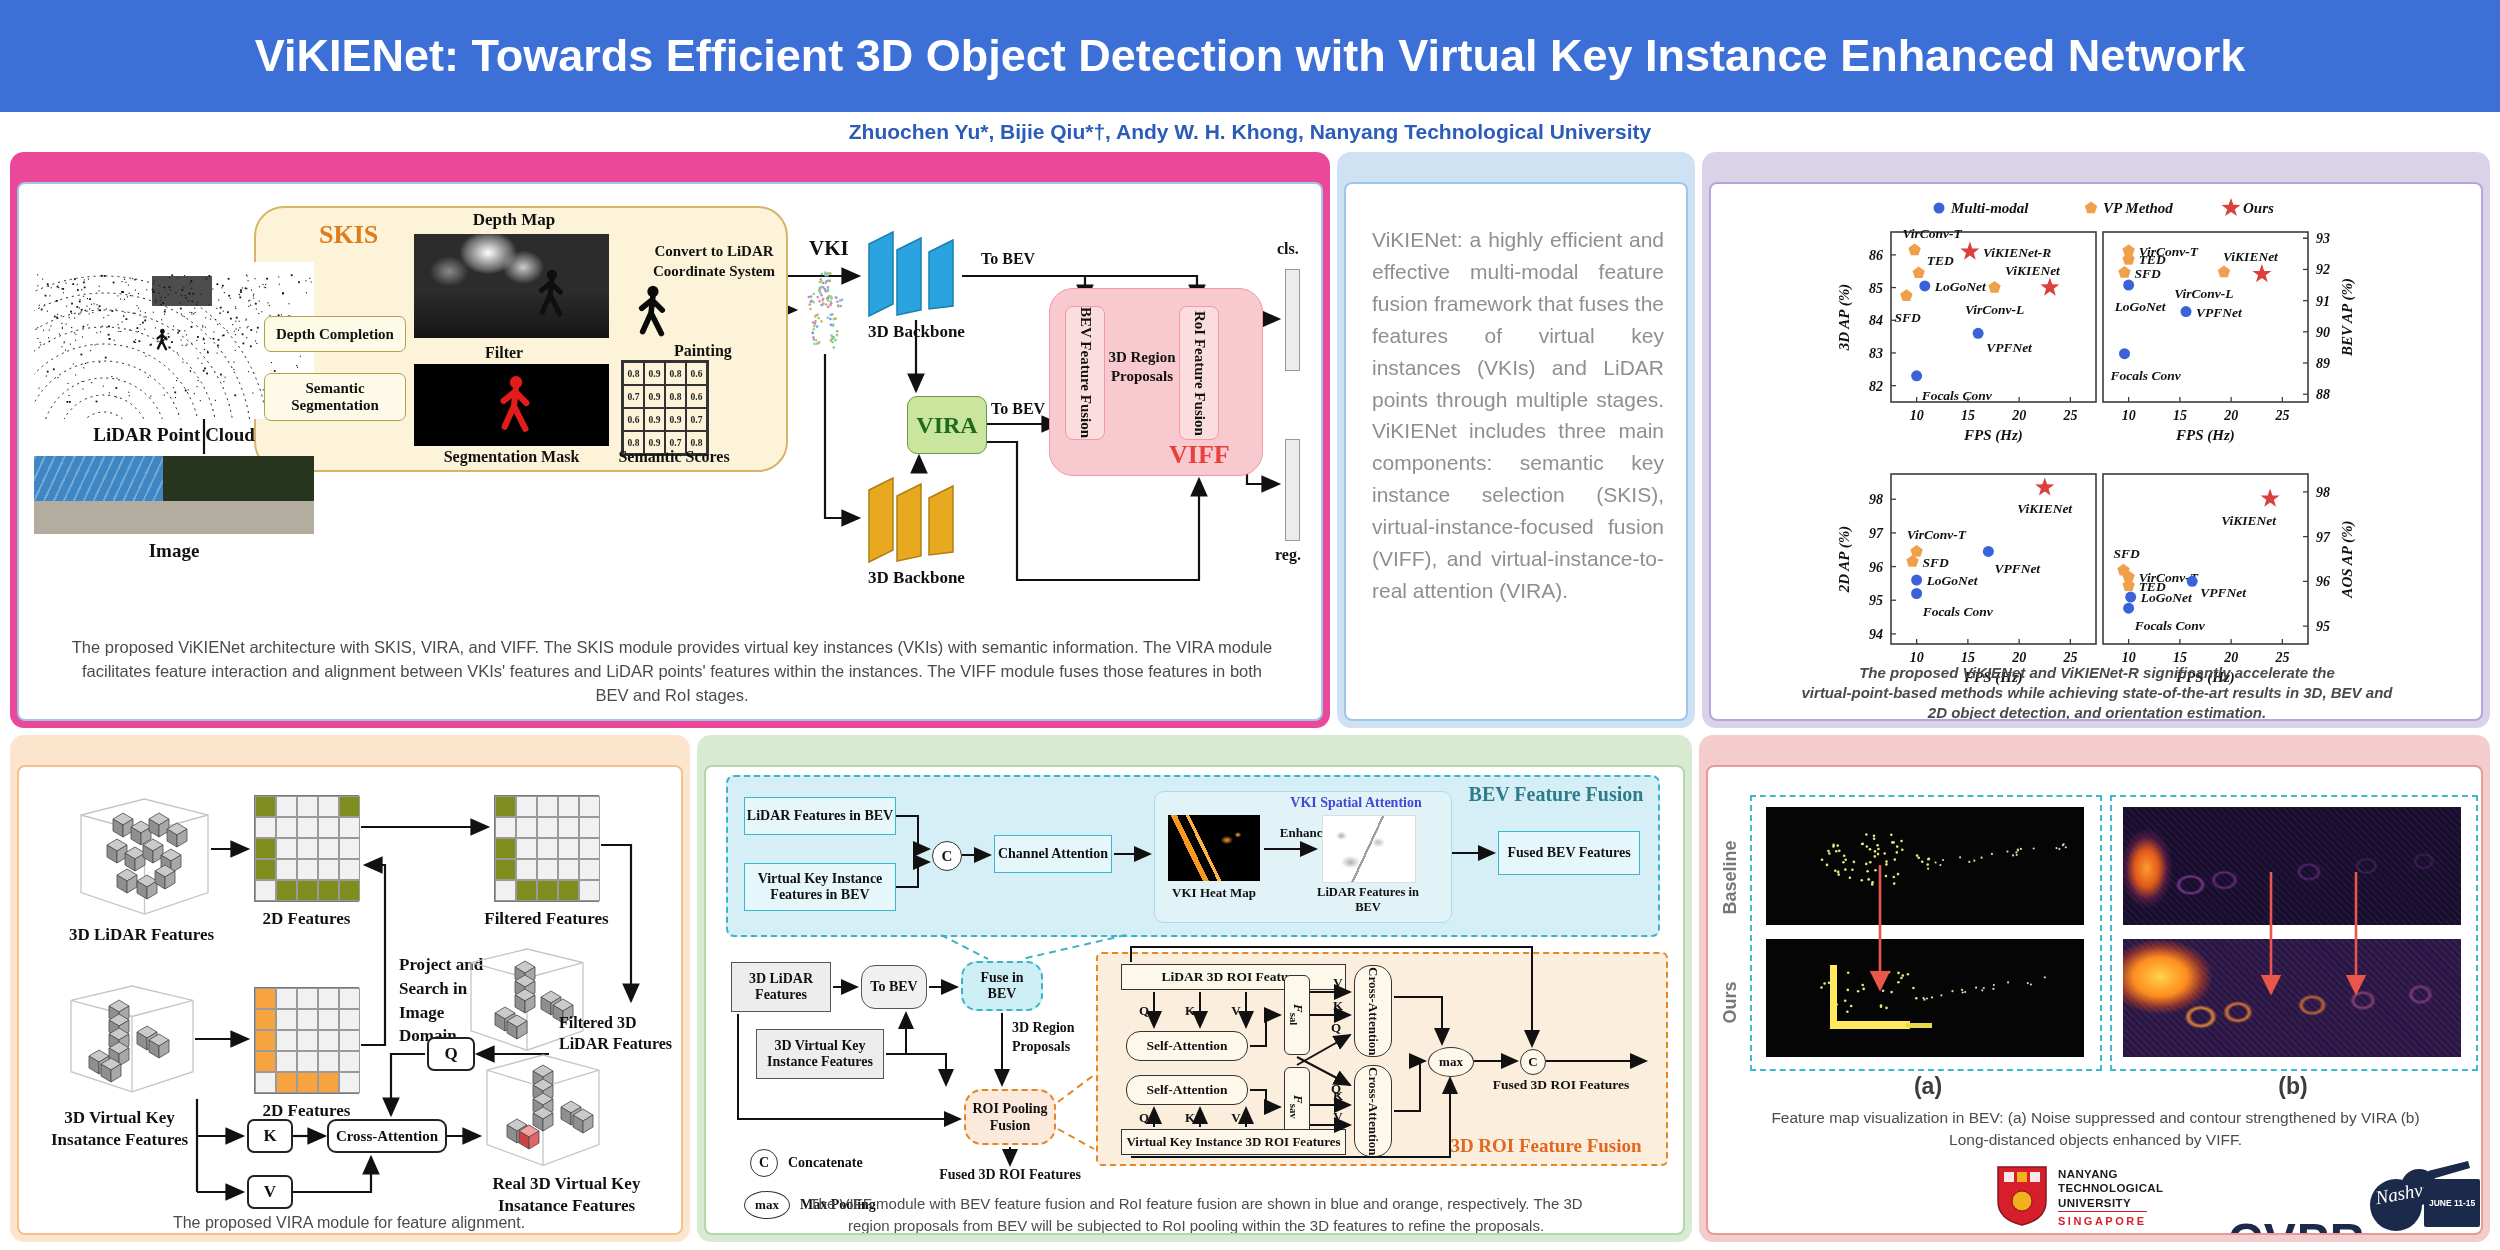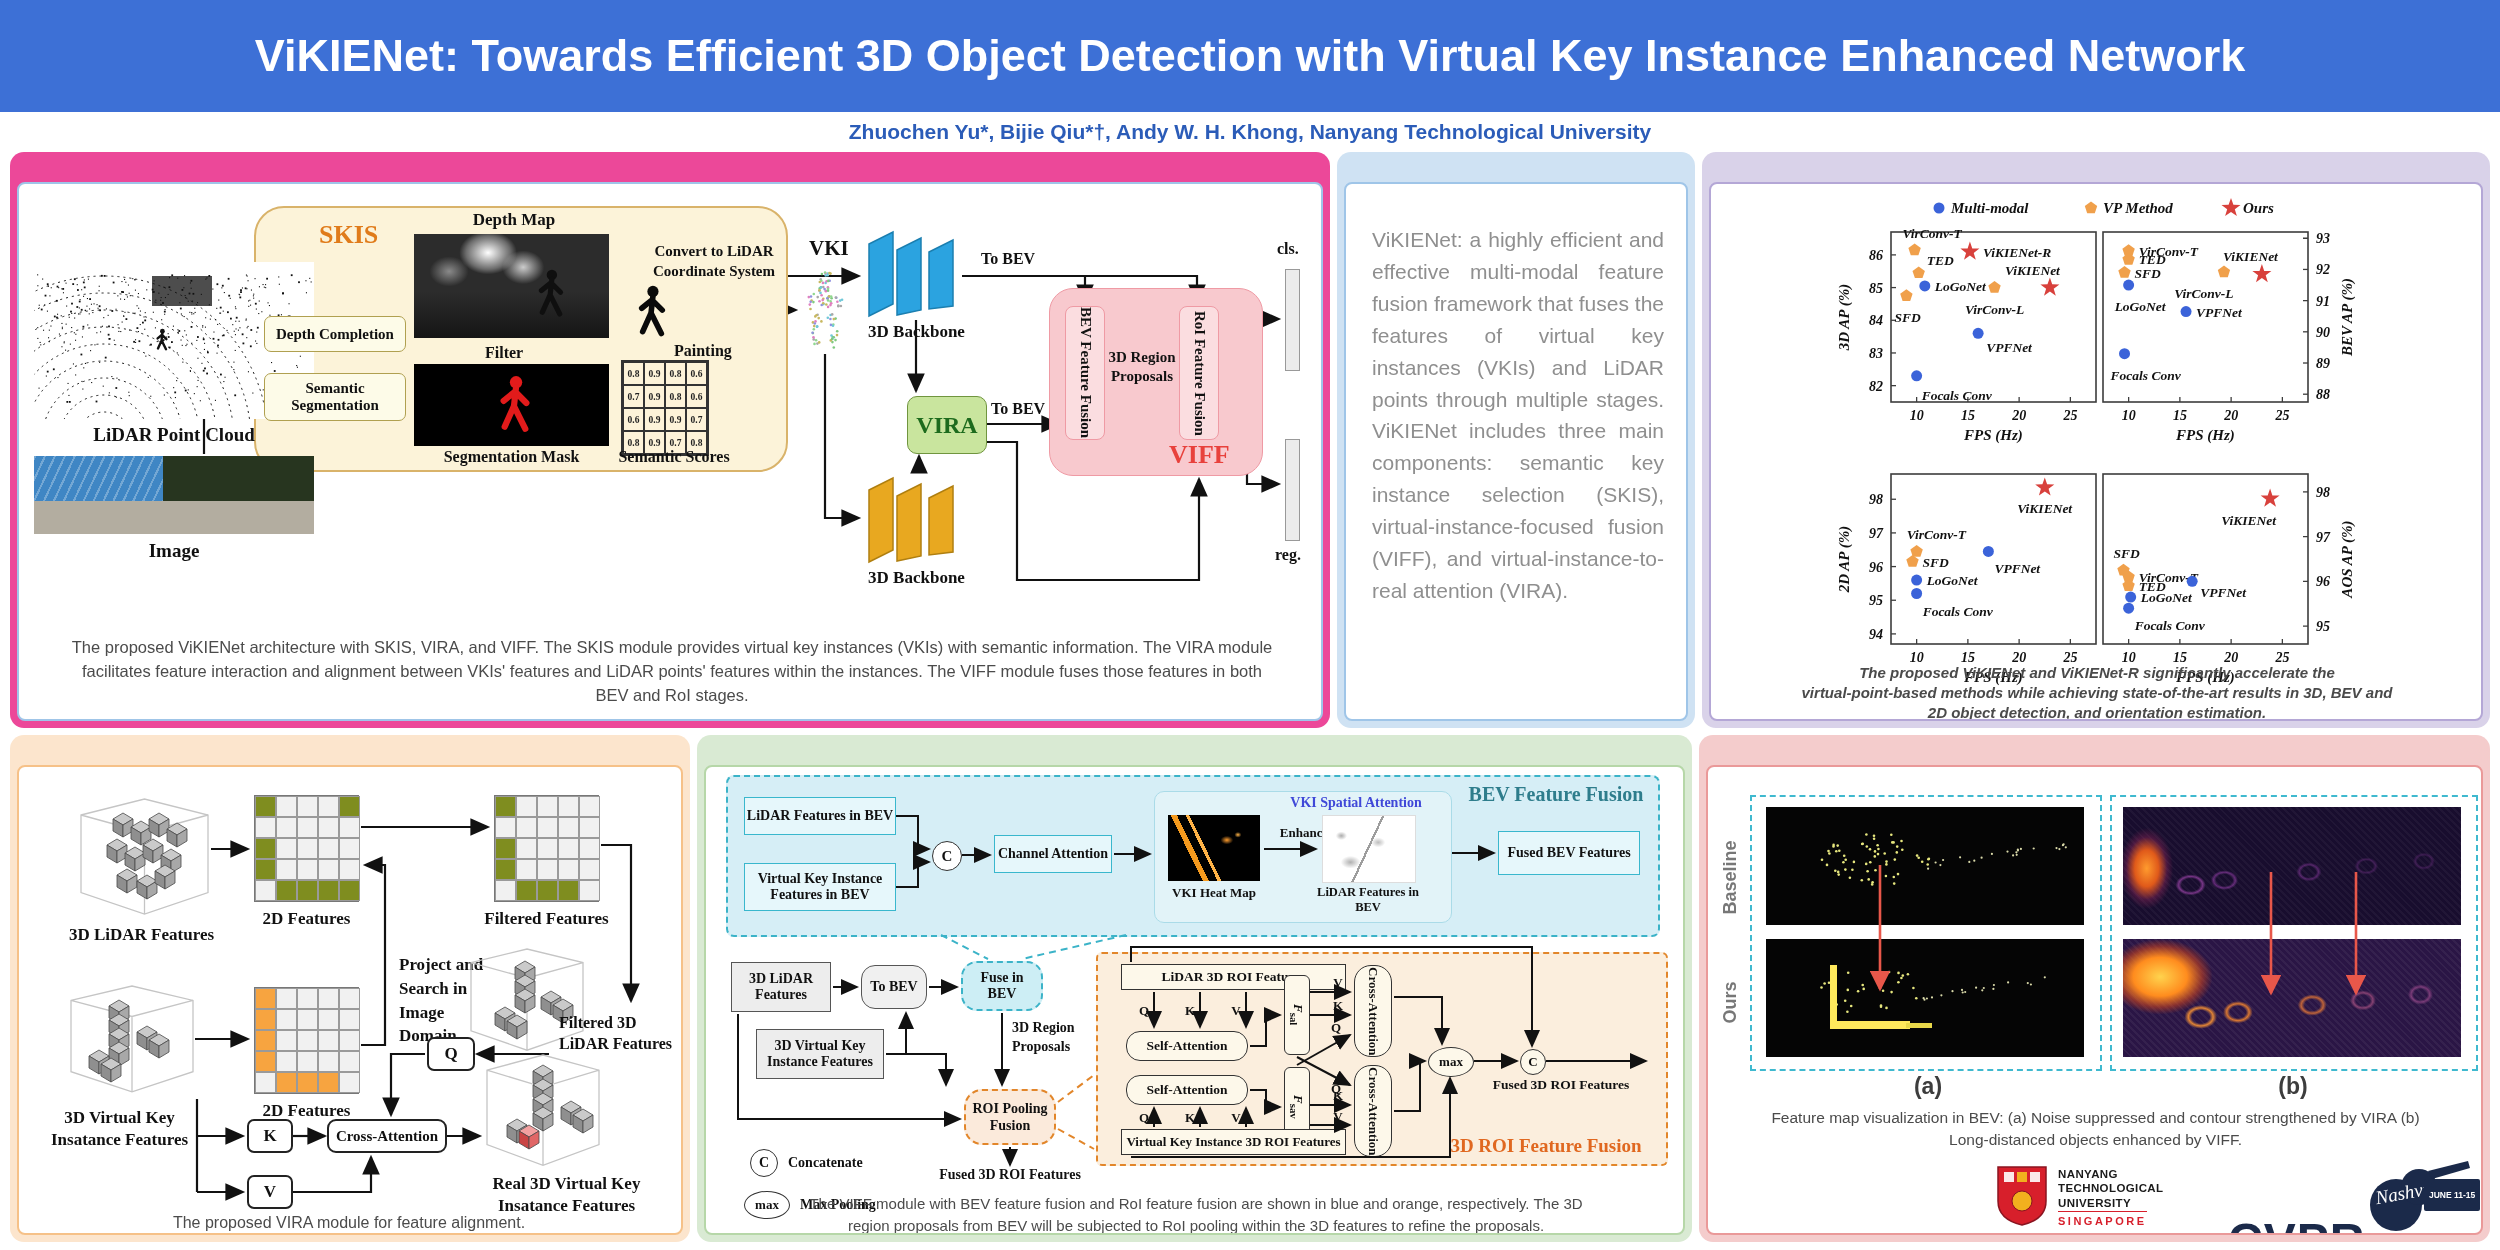"JUNE 11-15" div.abs { padding: 11px 5px -> 19px 5px }
